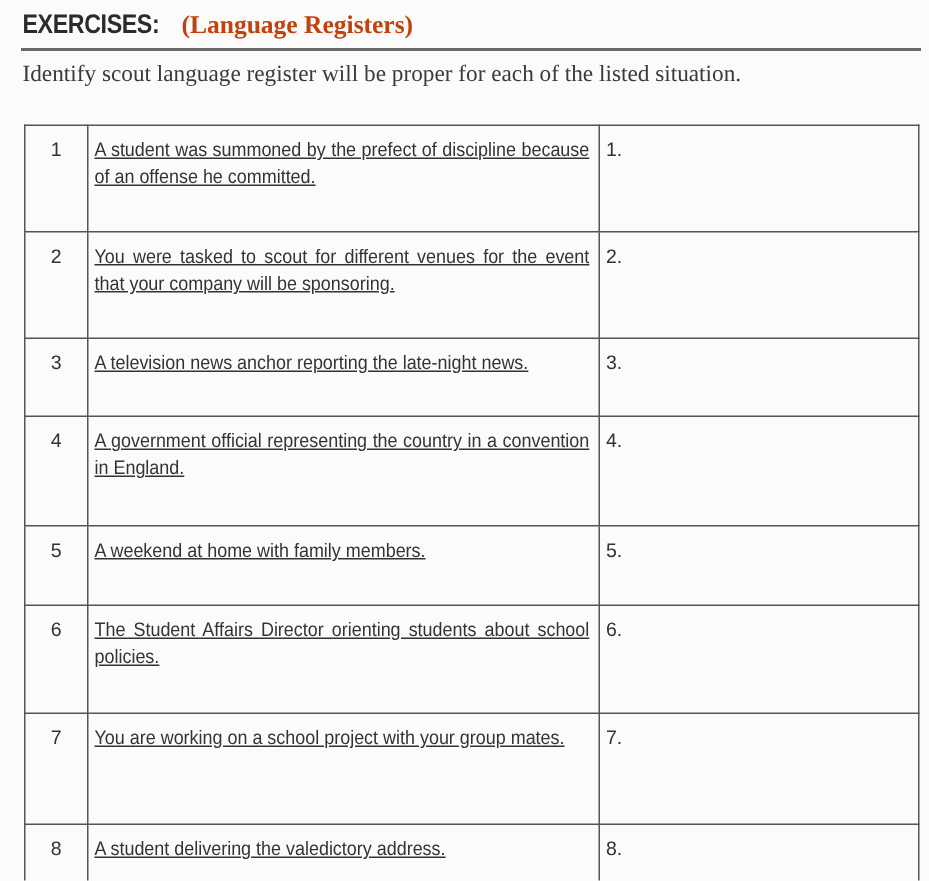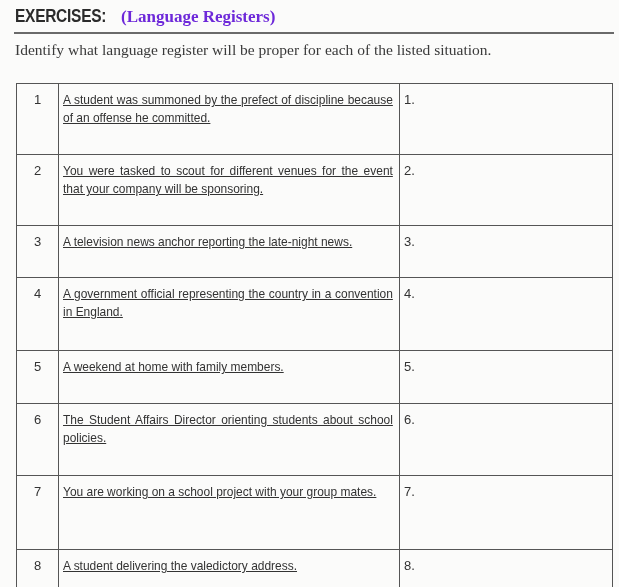"(Language Registers)" .heading-sub { color: #6d28d9 -> #c2410c }
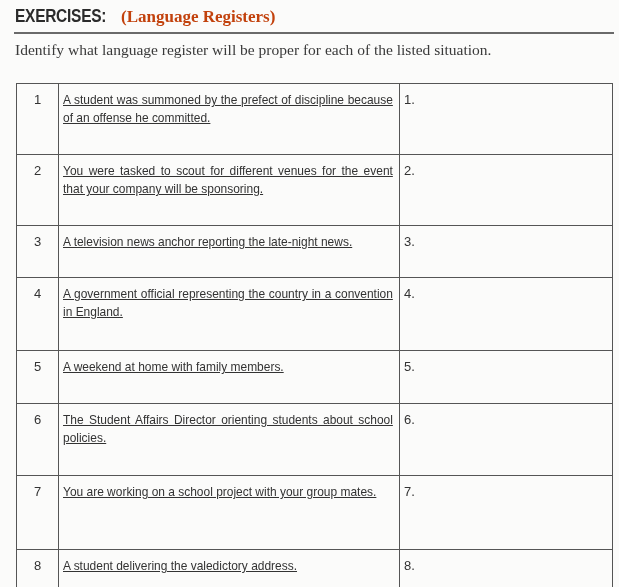"Identify what language register will" div.instruction { text: what -> scout }
